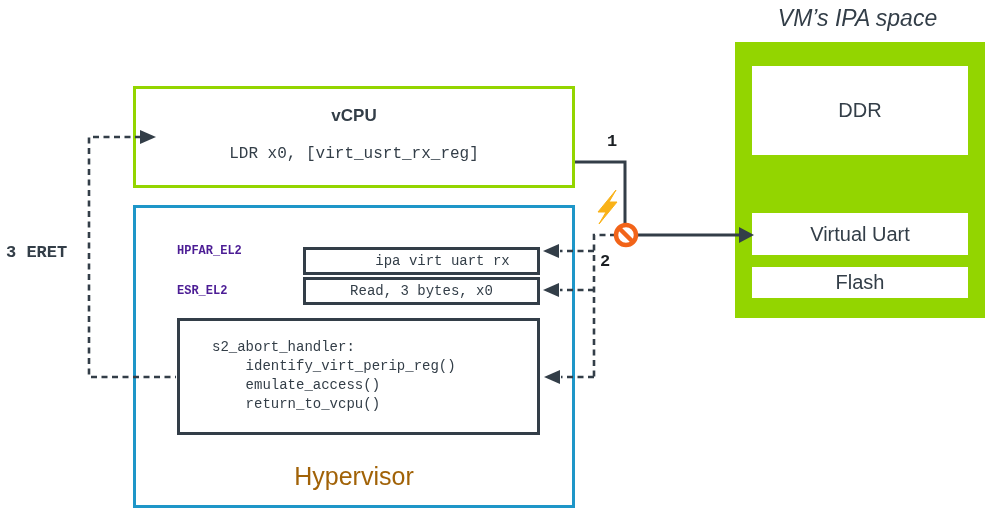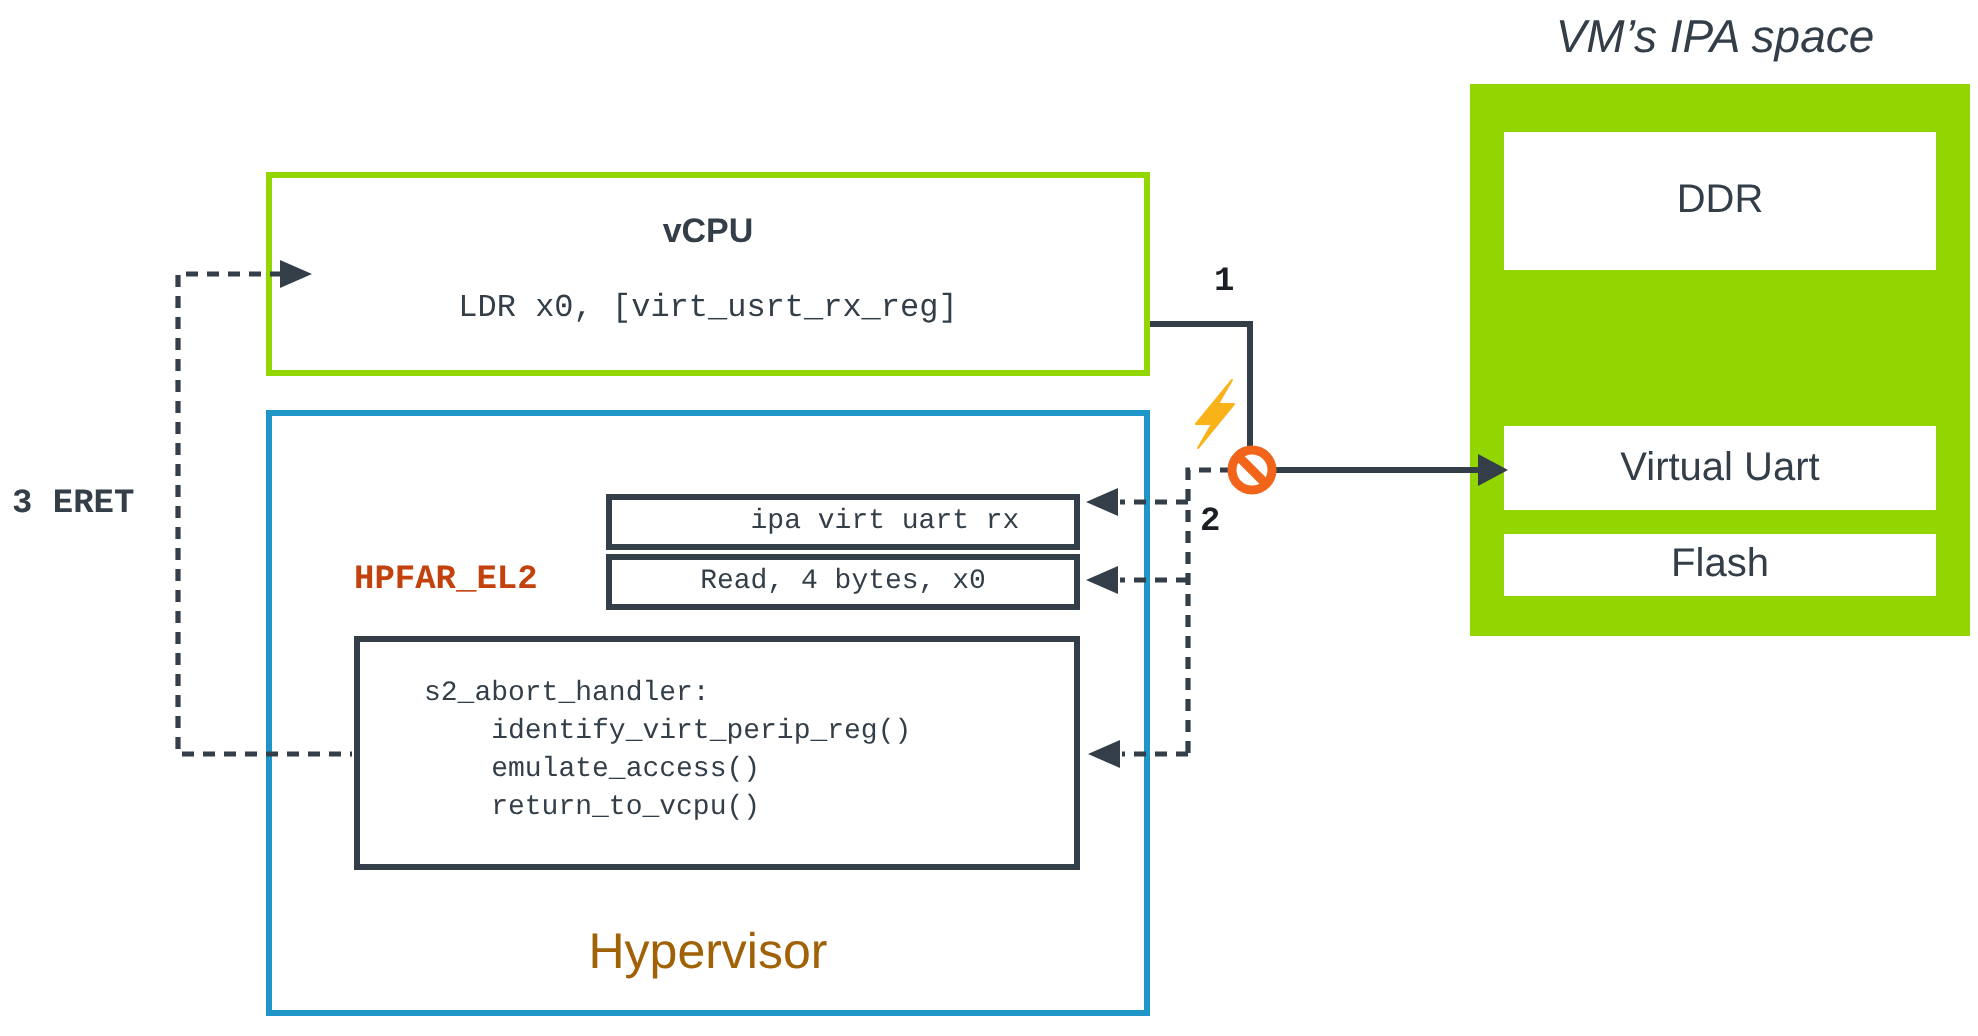"DDR" .region-ddr { height: 69px -> 89px }
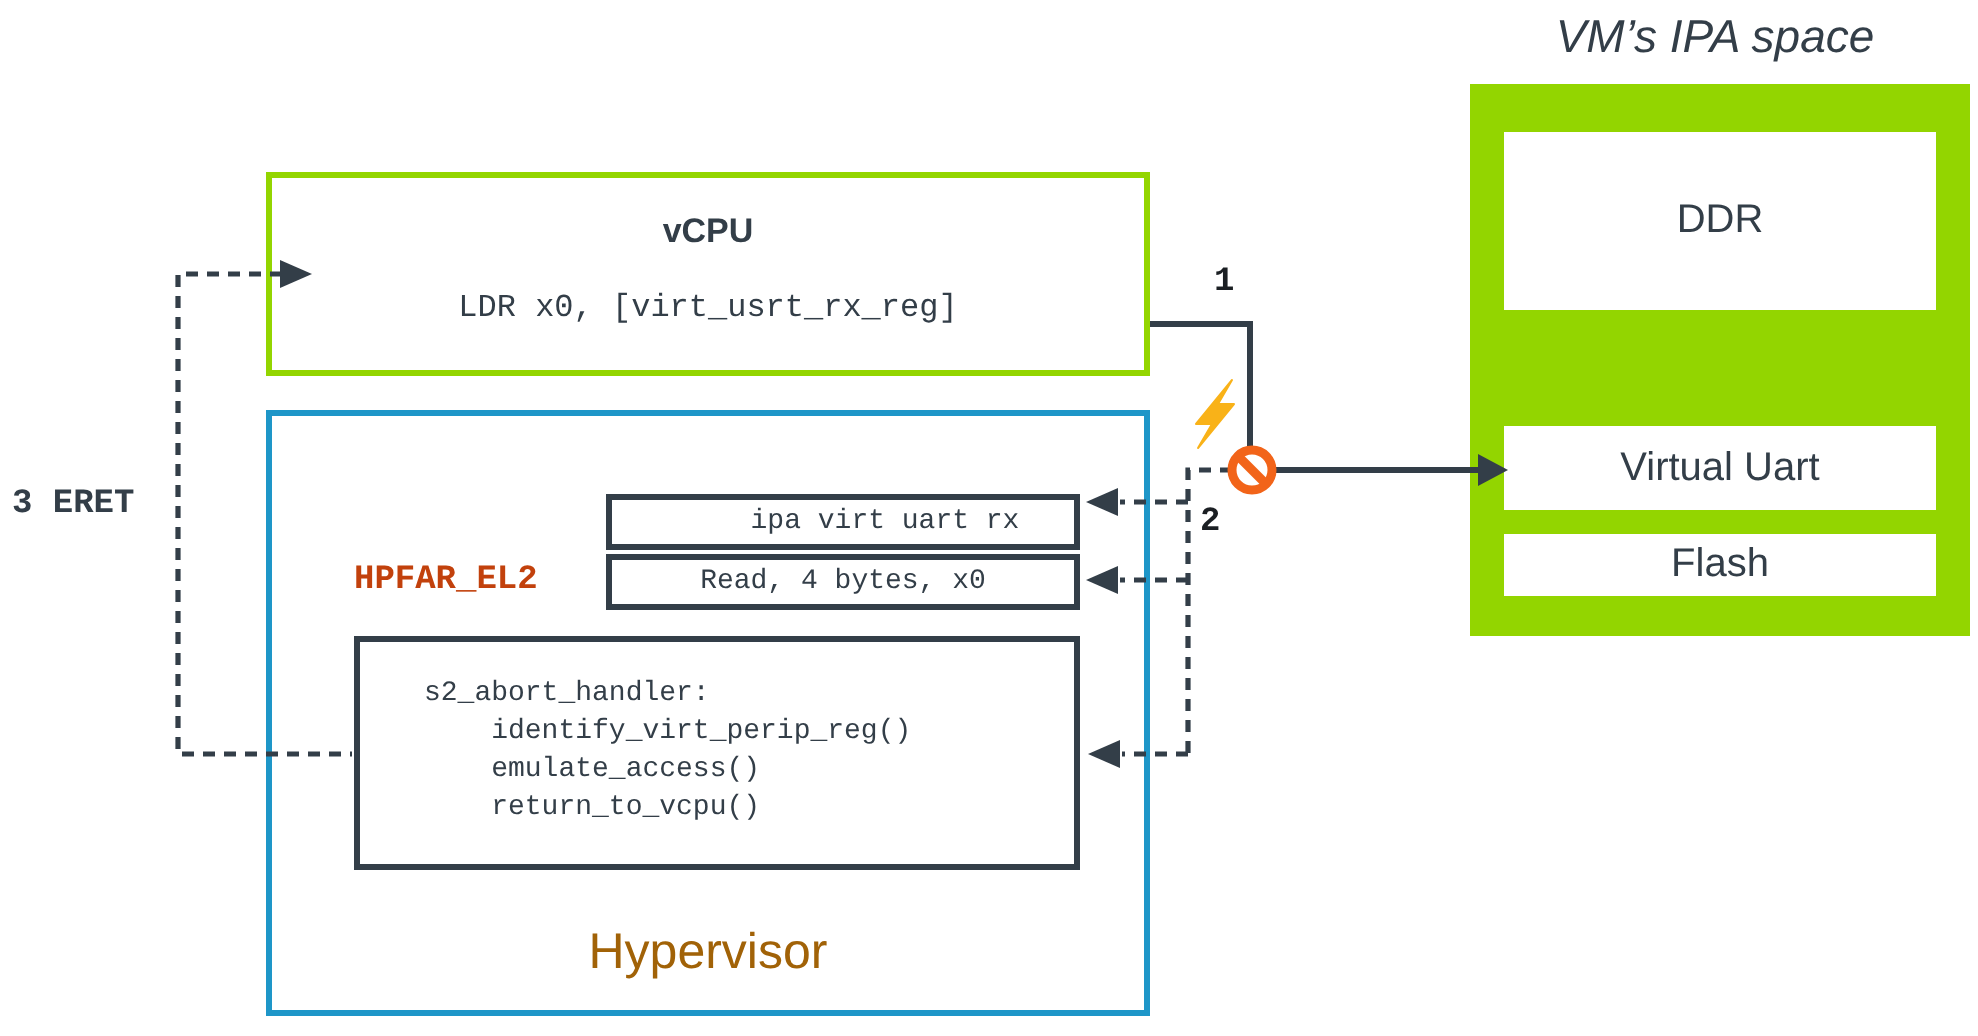"HPFAR_EL2" .reg-label { color: #c2410c -> #4c1d95; font-size: 17px -> 12px; margin-top: 40px -> none }
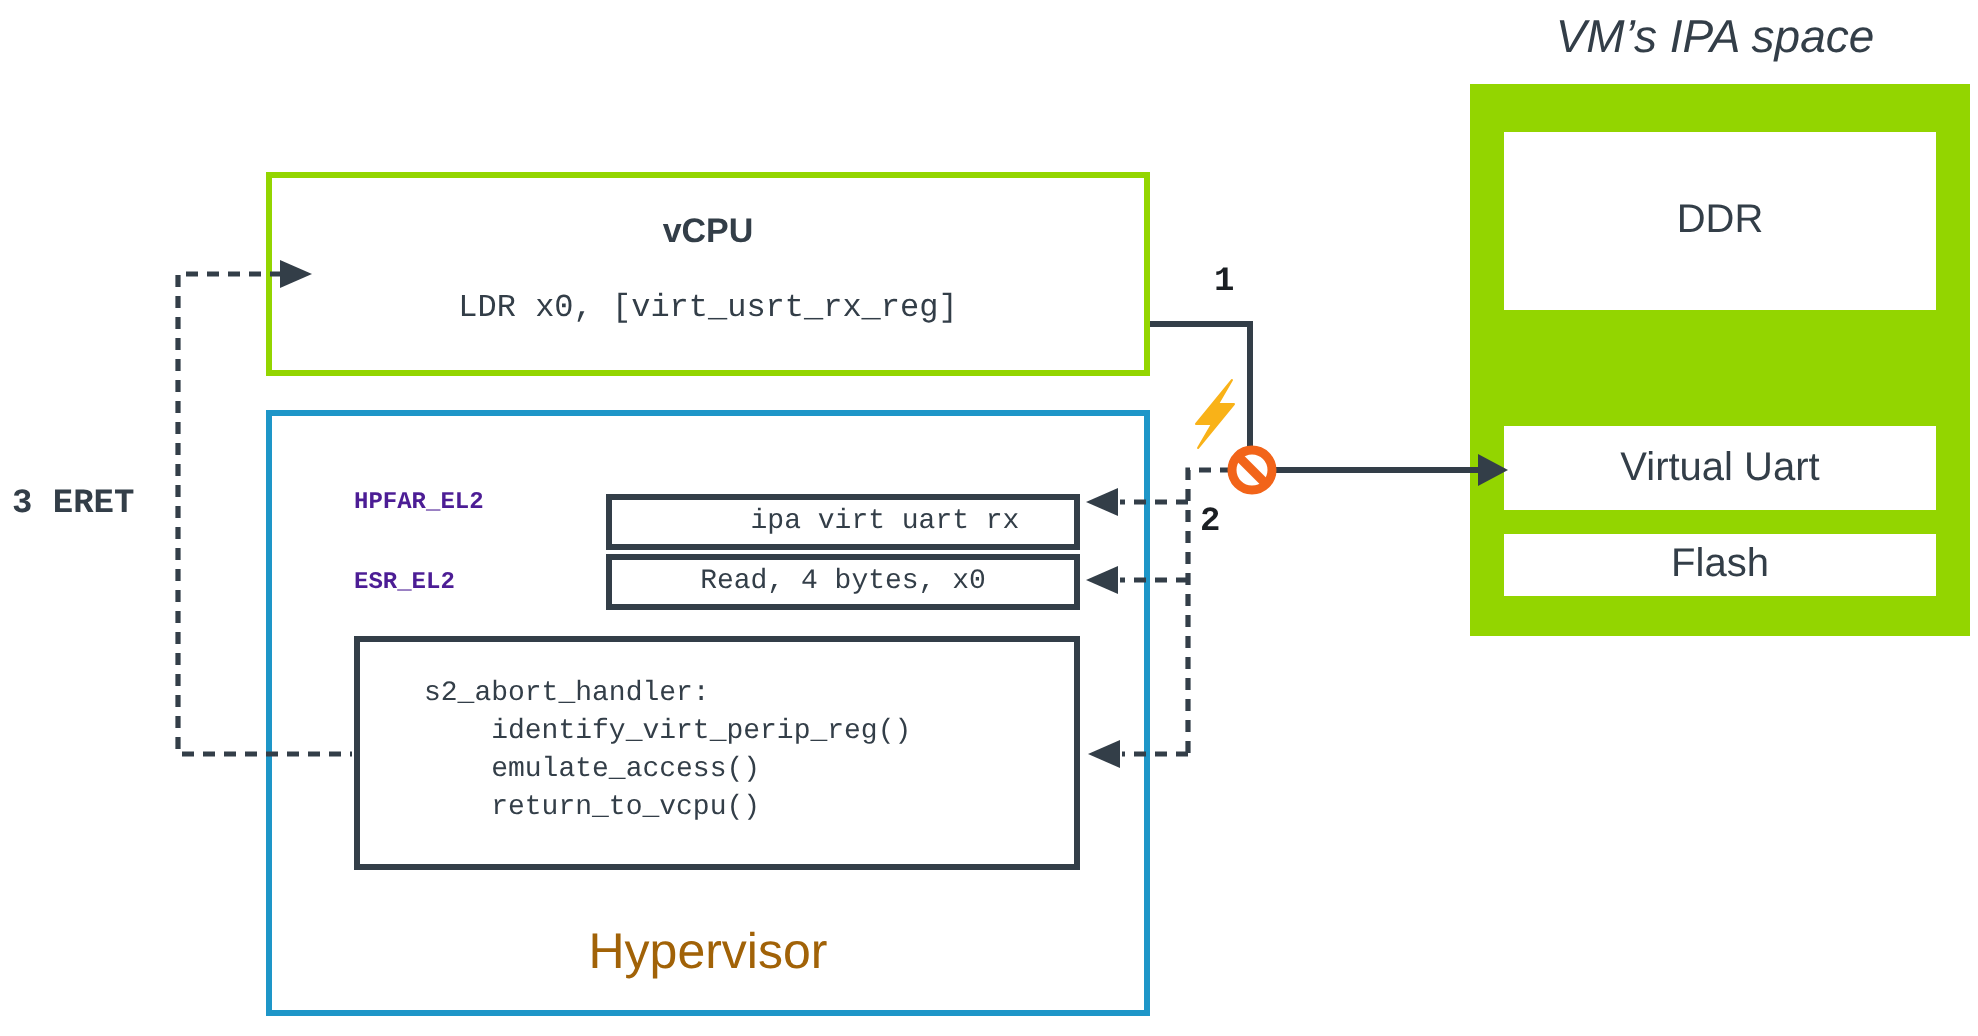"Read, 4 bytes, x0" div.reg-value { text: 4 -> 3 }
